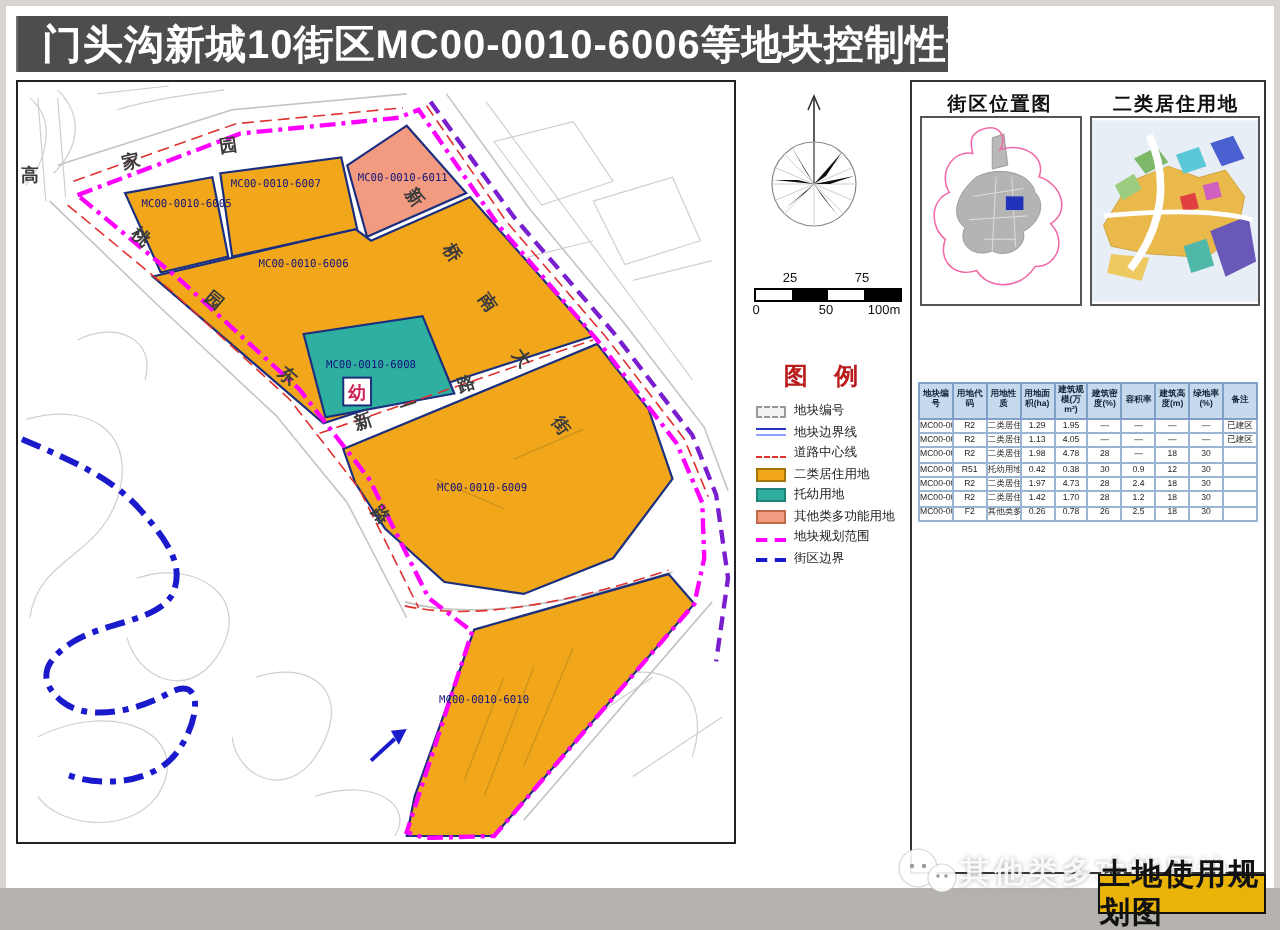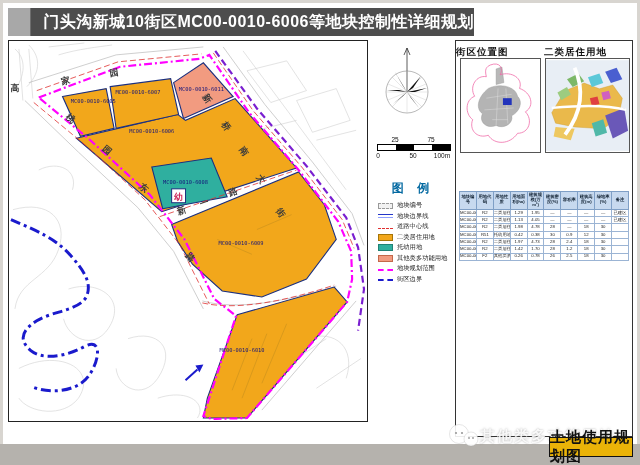"门头沟新城10街区MC00-0010-6006等地块控制性详细规划" .titlebar .title { font-size: 16px -> 20px }
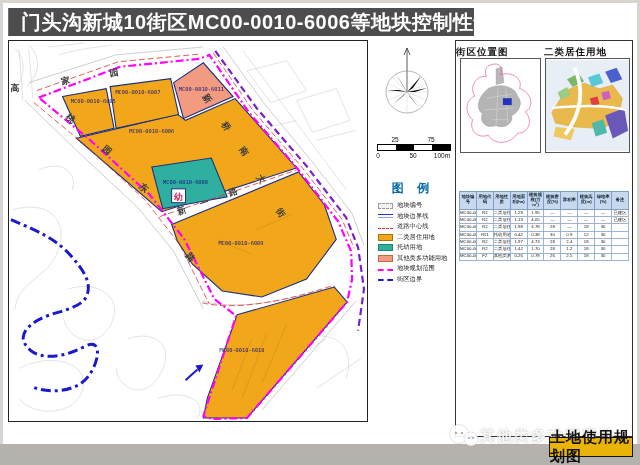"街区位置图" .inset-title { text-align: left -> center }
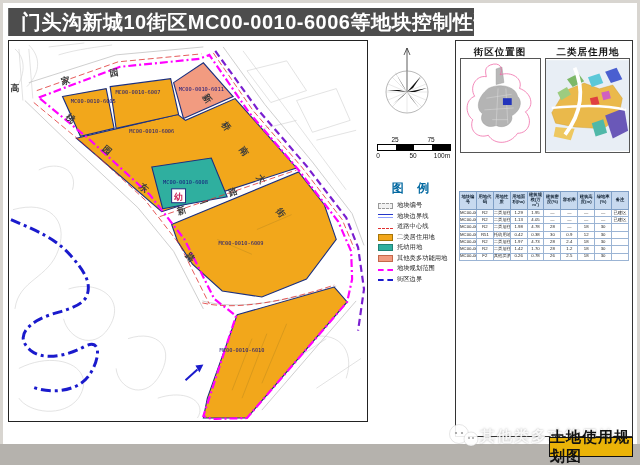"图 例" .legend-title { color: #0369a1 -> #b91c1c }
